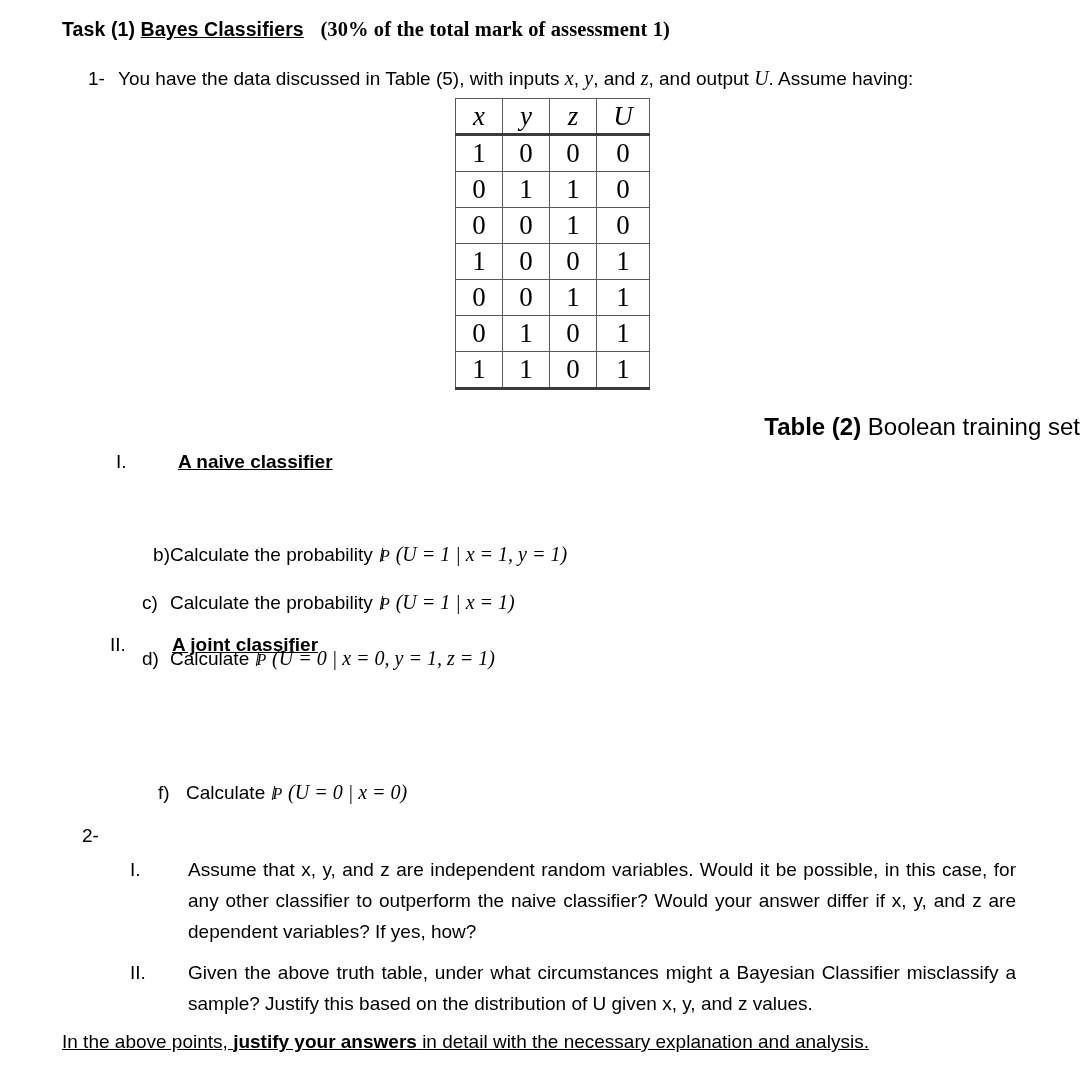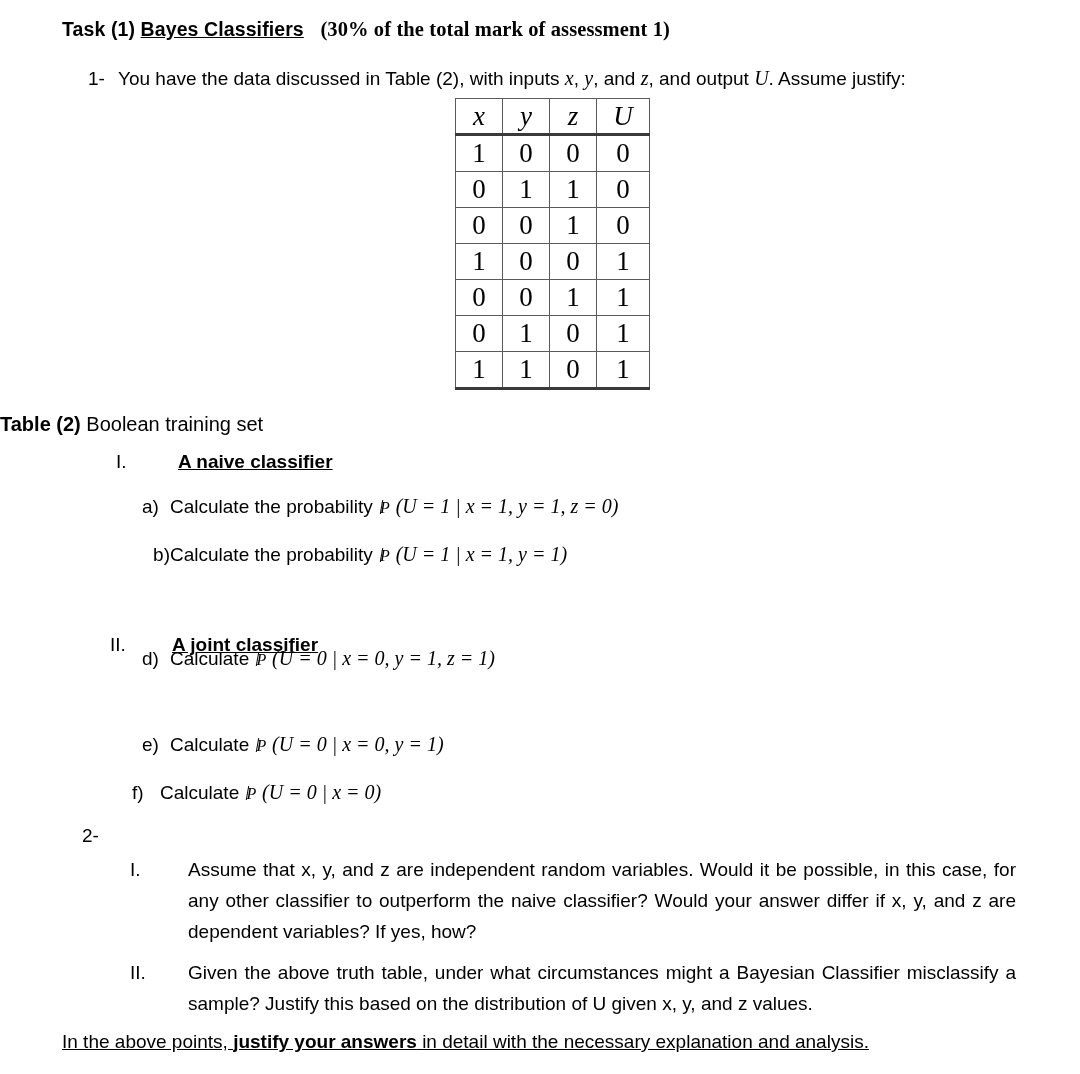"You have the data discussed" span { text: 2 -> 5 }
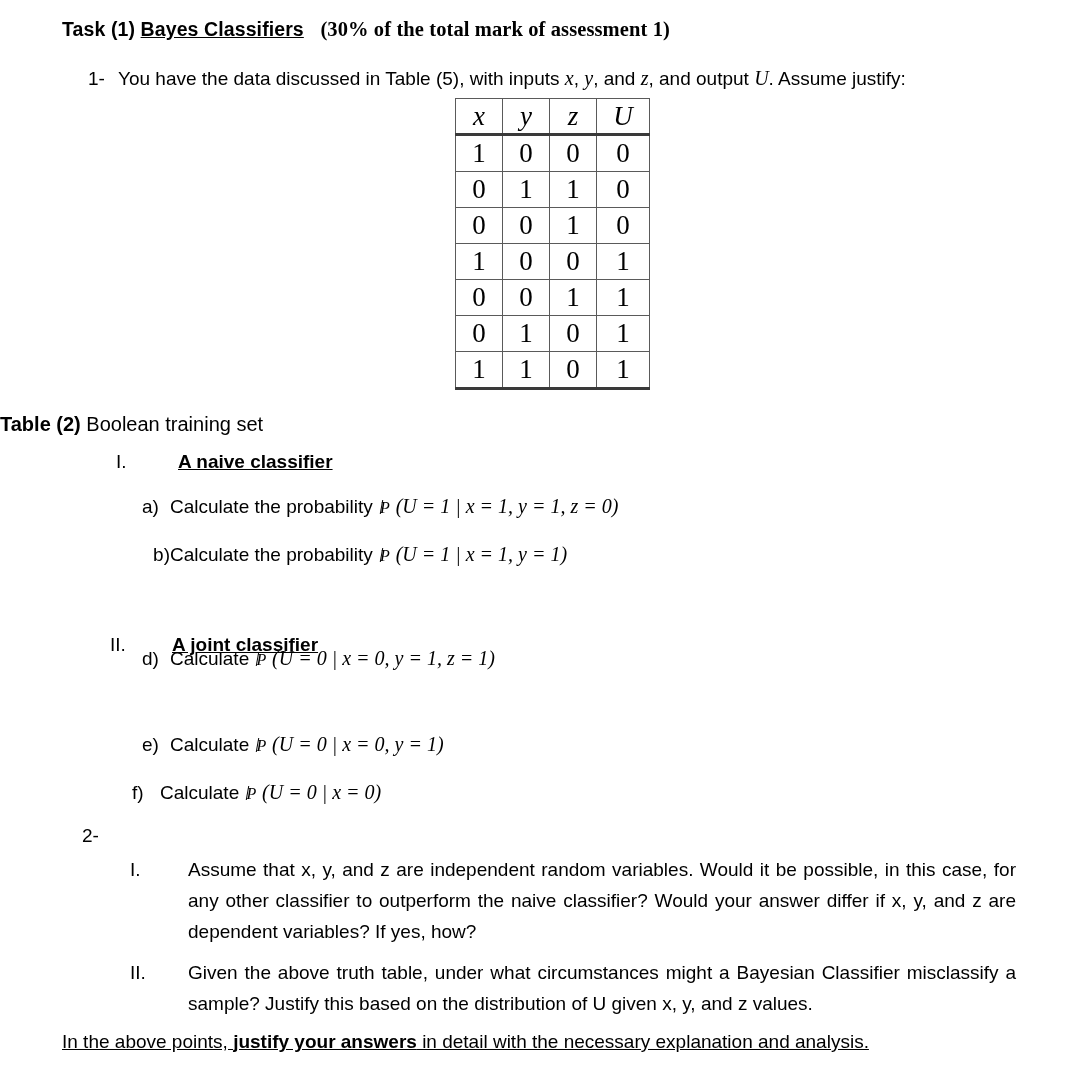". Assume justify:" span { text: justify -> having }
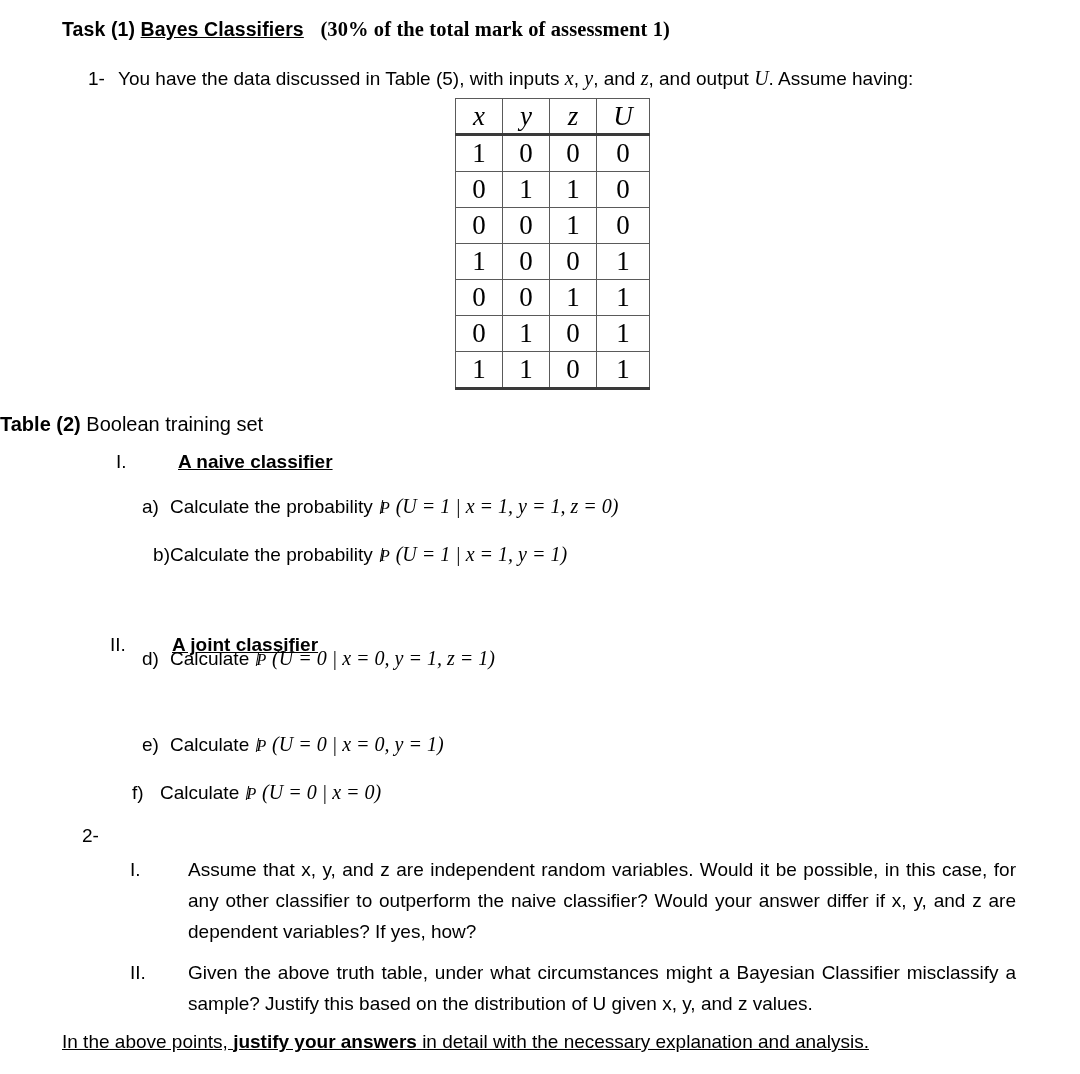"Table (2) Boolean training set" .caption { font-size: 20px -> 24px; text-align: left -> right }
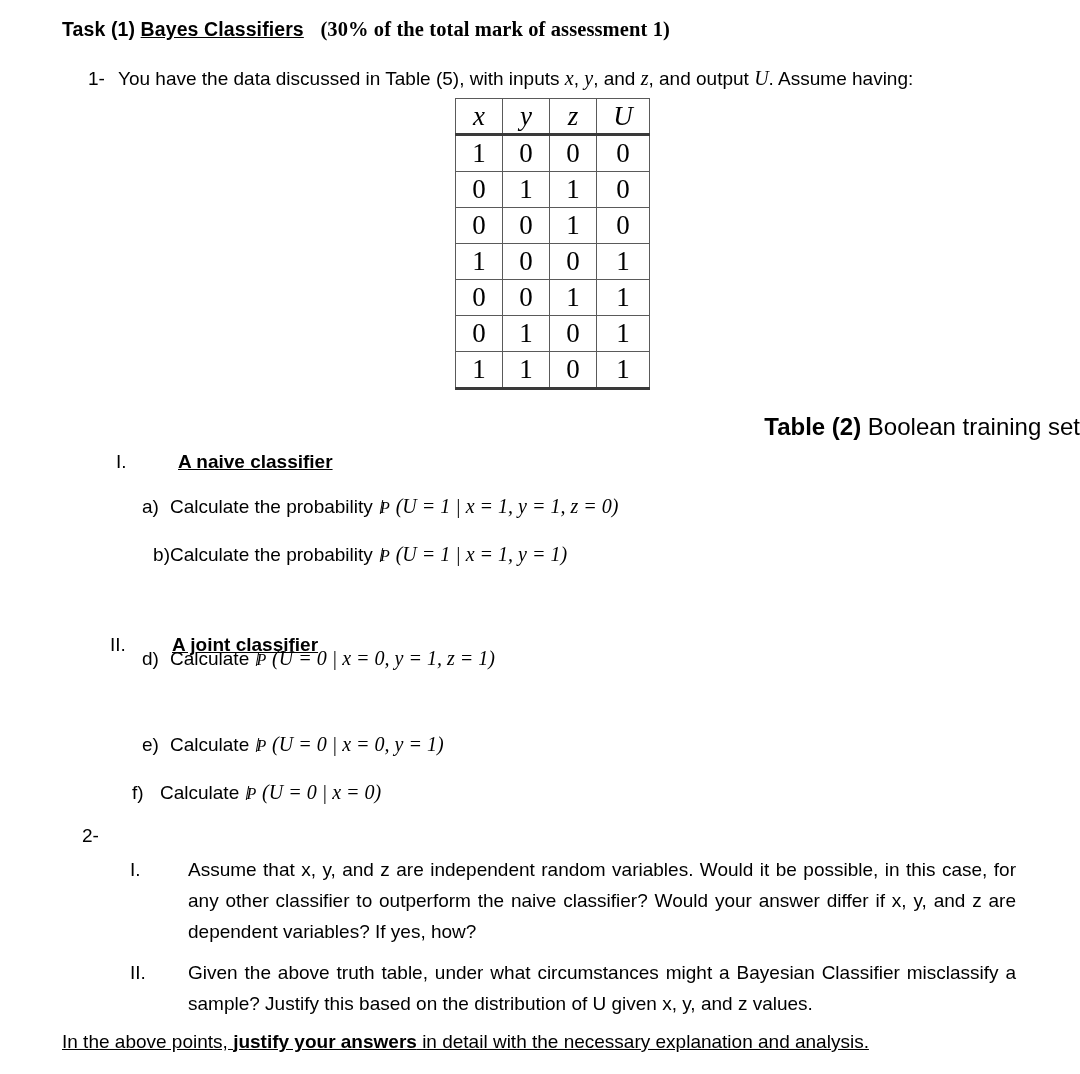"a) Calculate the probability P" div.item { html: <div> <span>a)</span><span>Calculate the probability </span><span>P</span> <span>(U = 1 | x = 1, y = 1, z = 0)</span> </div> -> none }
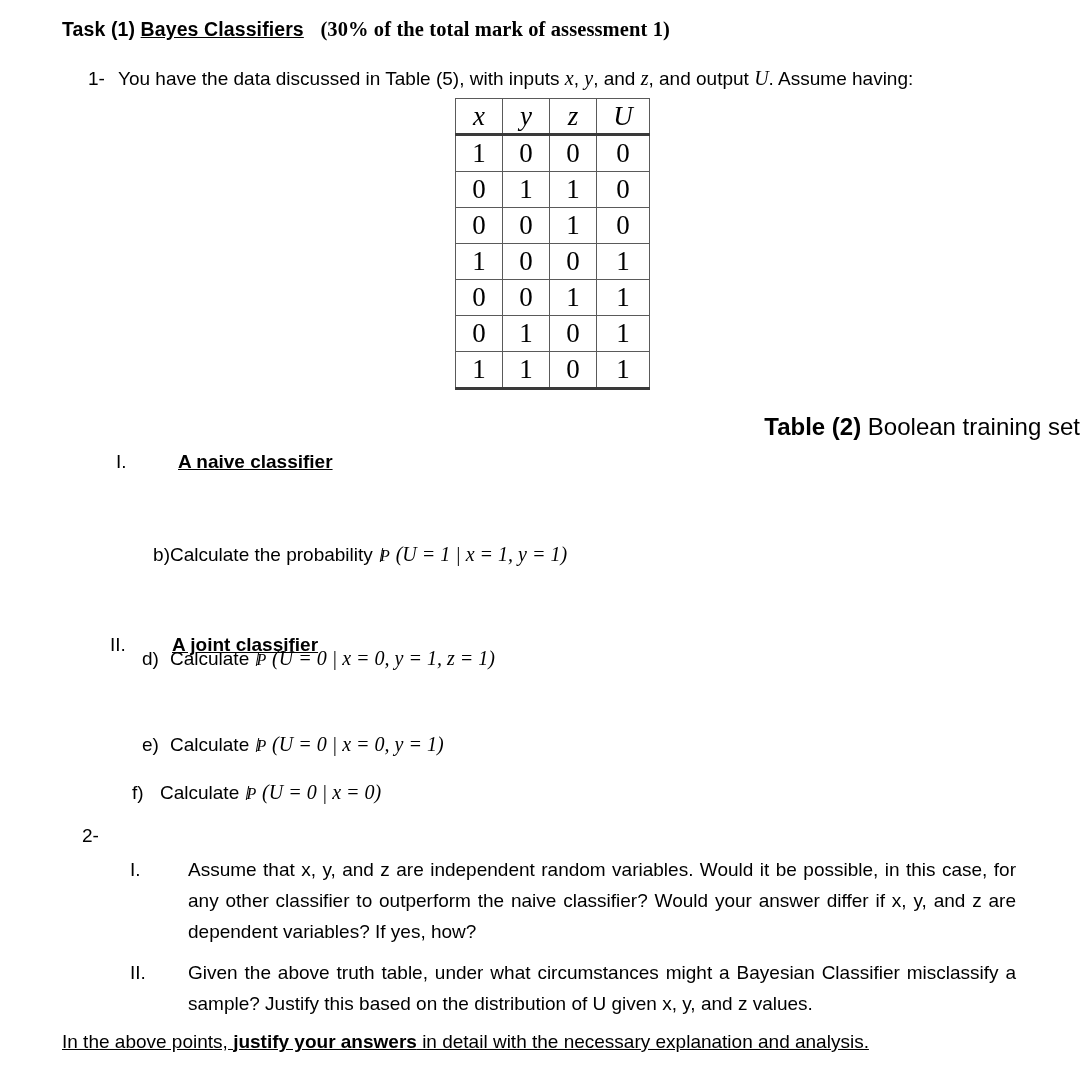"c) Calculate the probability P" div.item { html: none -> <div> <span>c)</span><span>Calculate the probability </span><span>P</span> <span>(U = 1 | x = 1)</span> </div> }
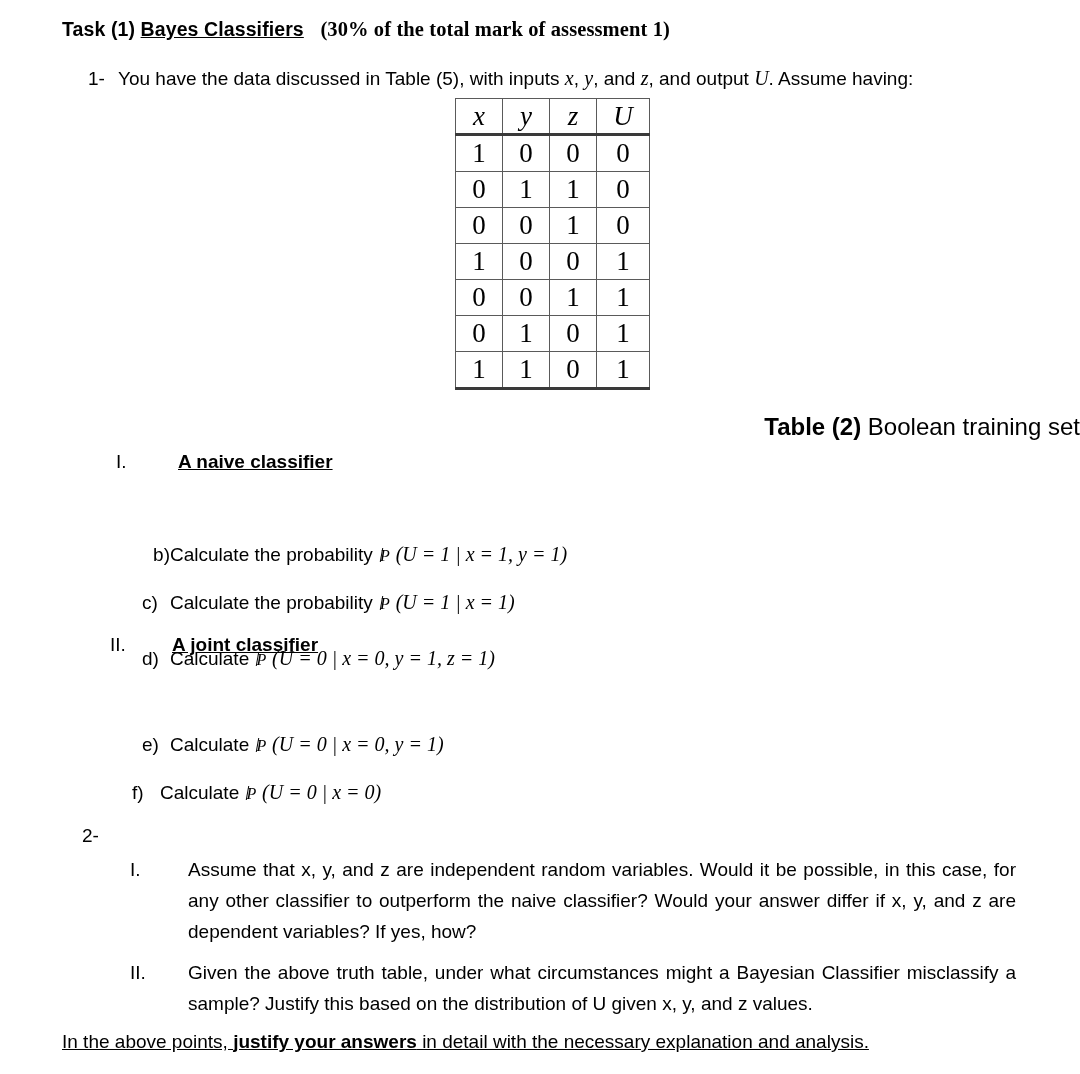"e) Calculate P (U =" div.item { html: <div> <span>e)</span><span>Calculate </span><span>P</span> <span>(U = 0 | x = 0, y = 1)</span> </div> -> none }
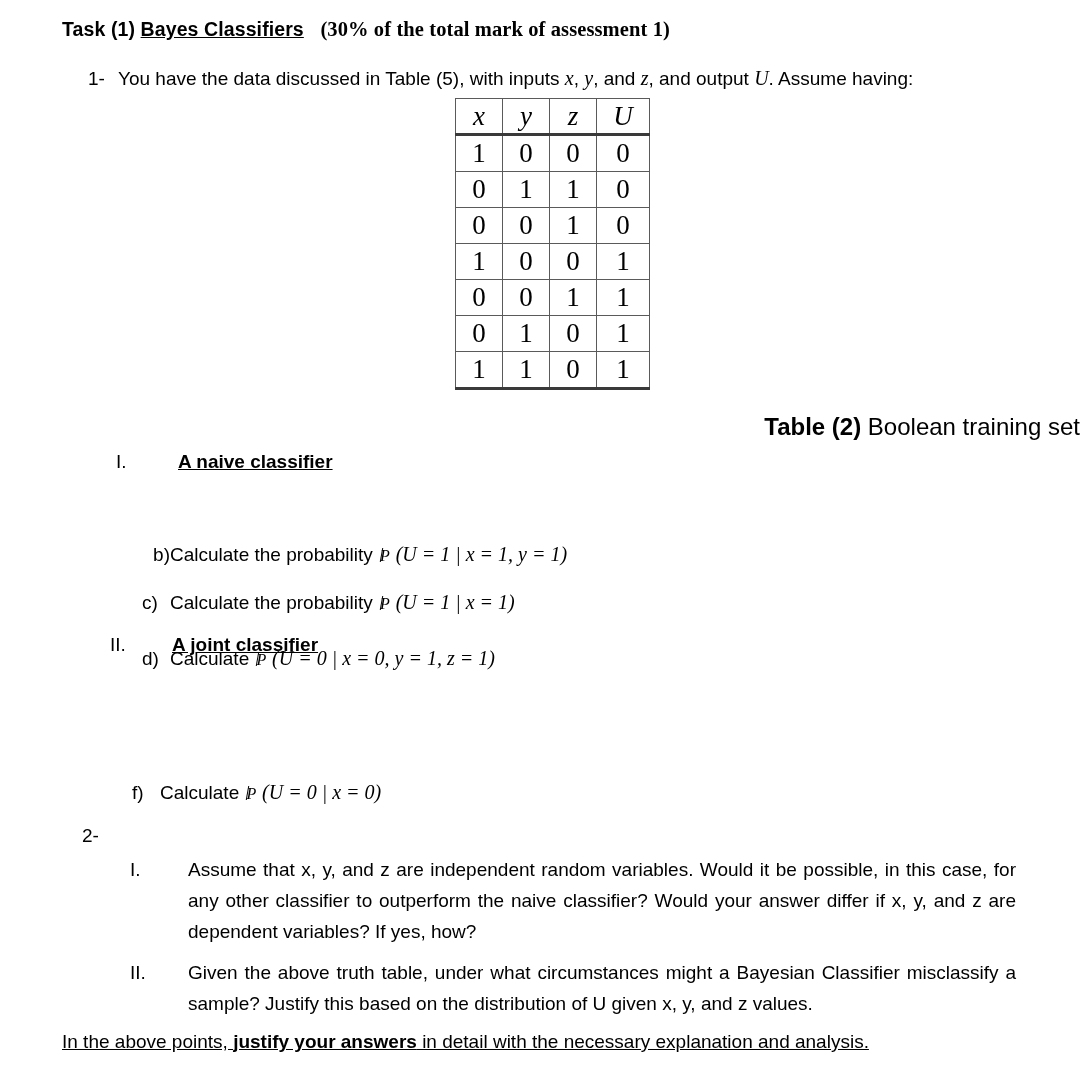"f) Calculate P (U =" div.item { left: 132px -> 158px }
